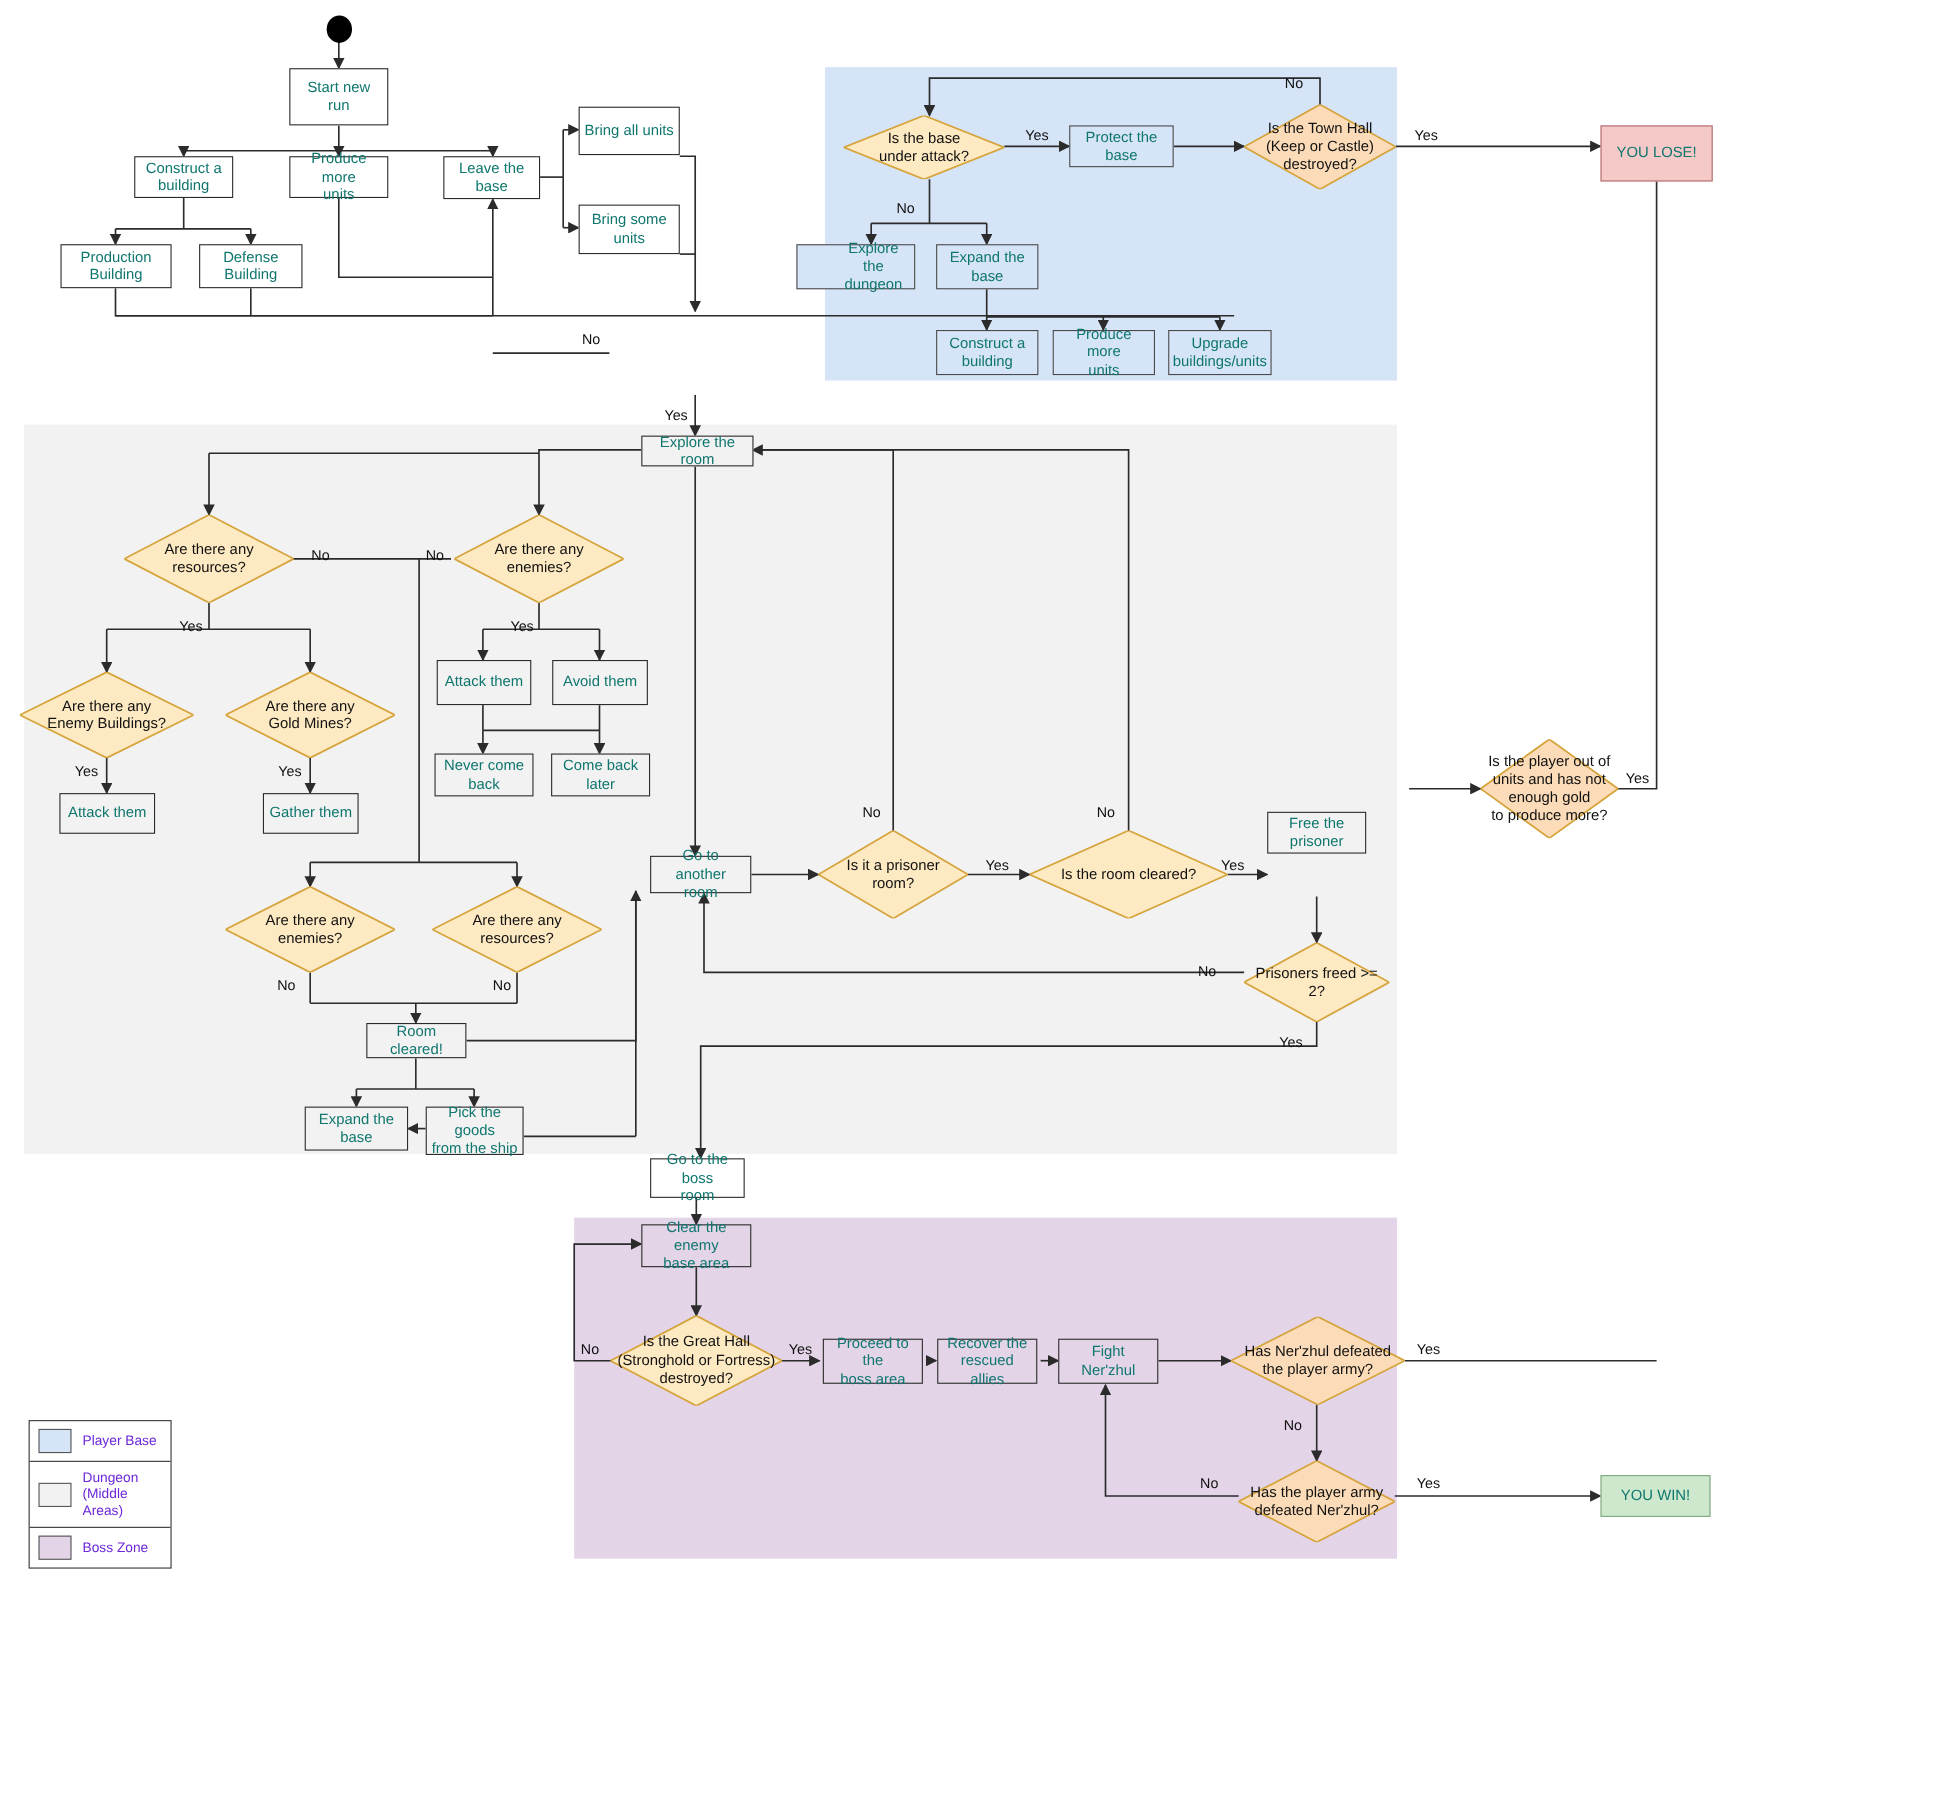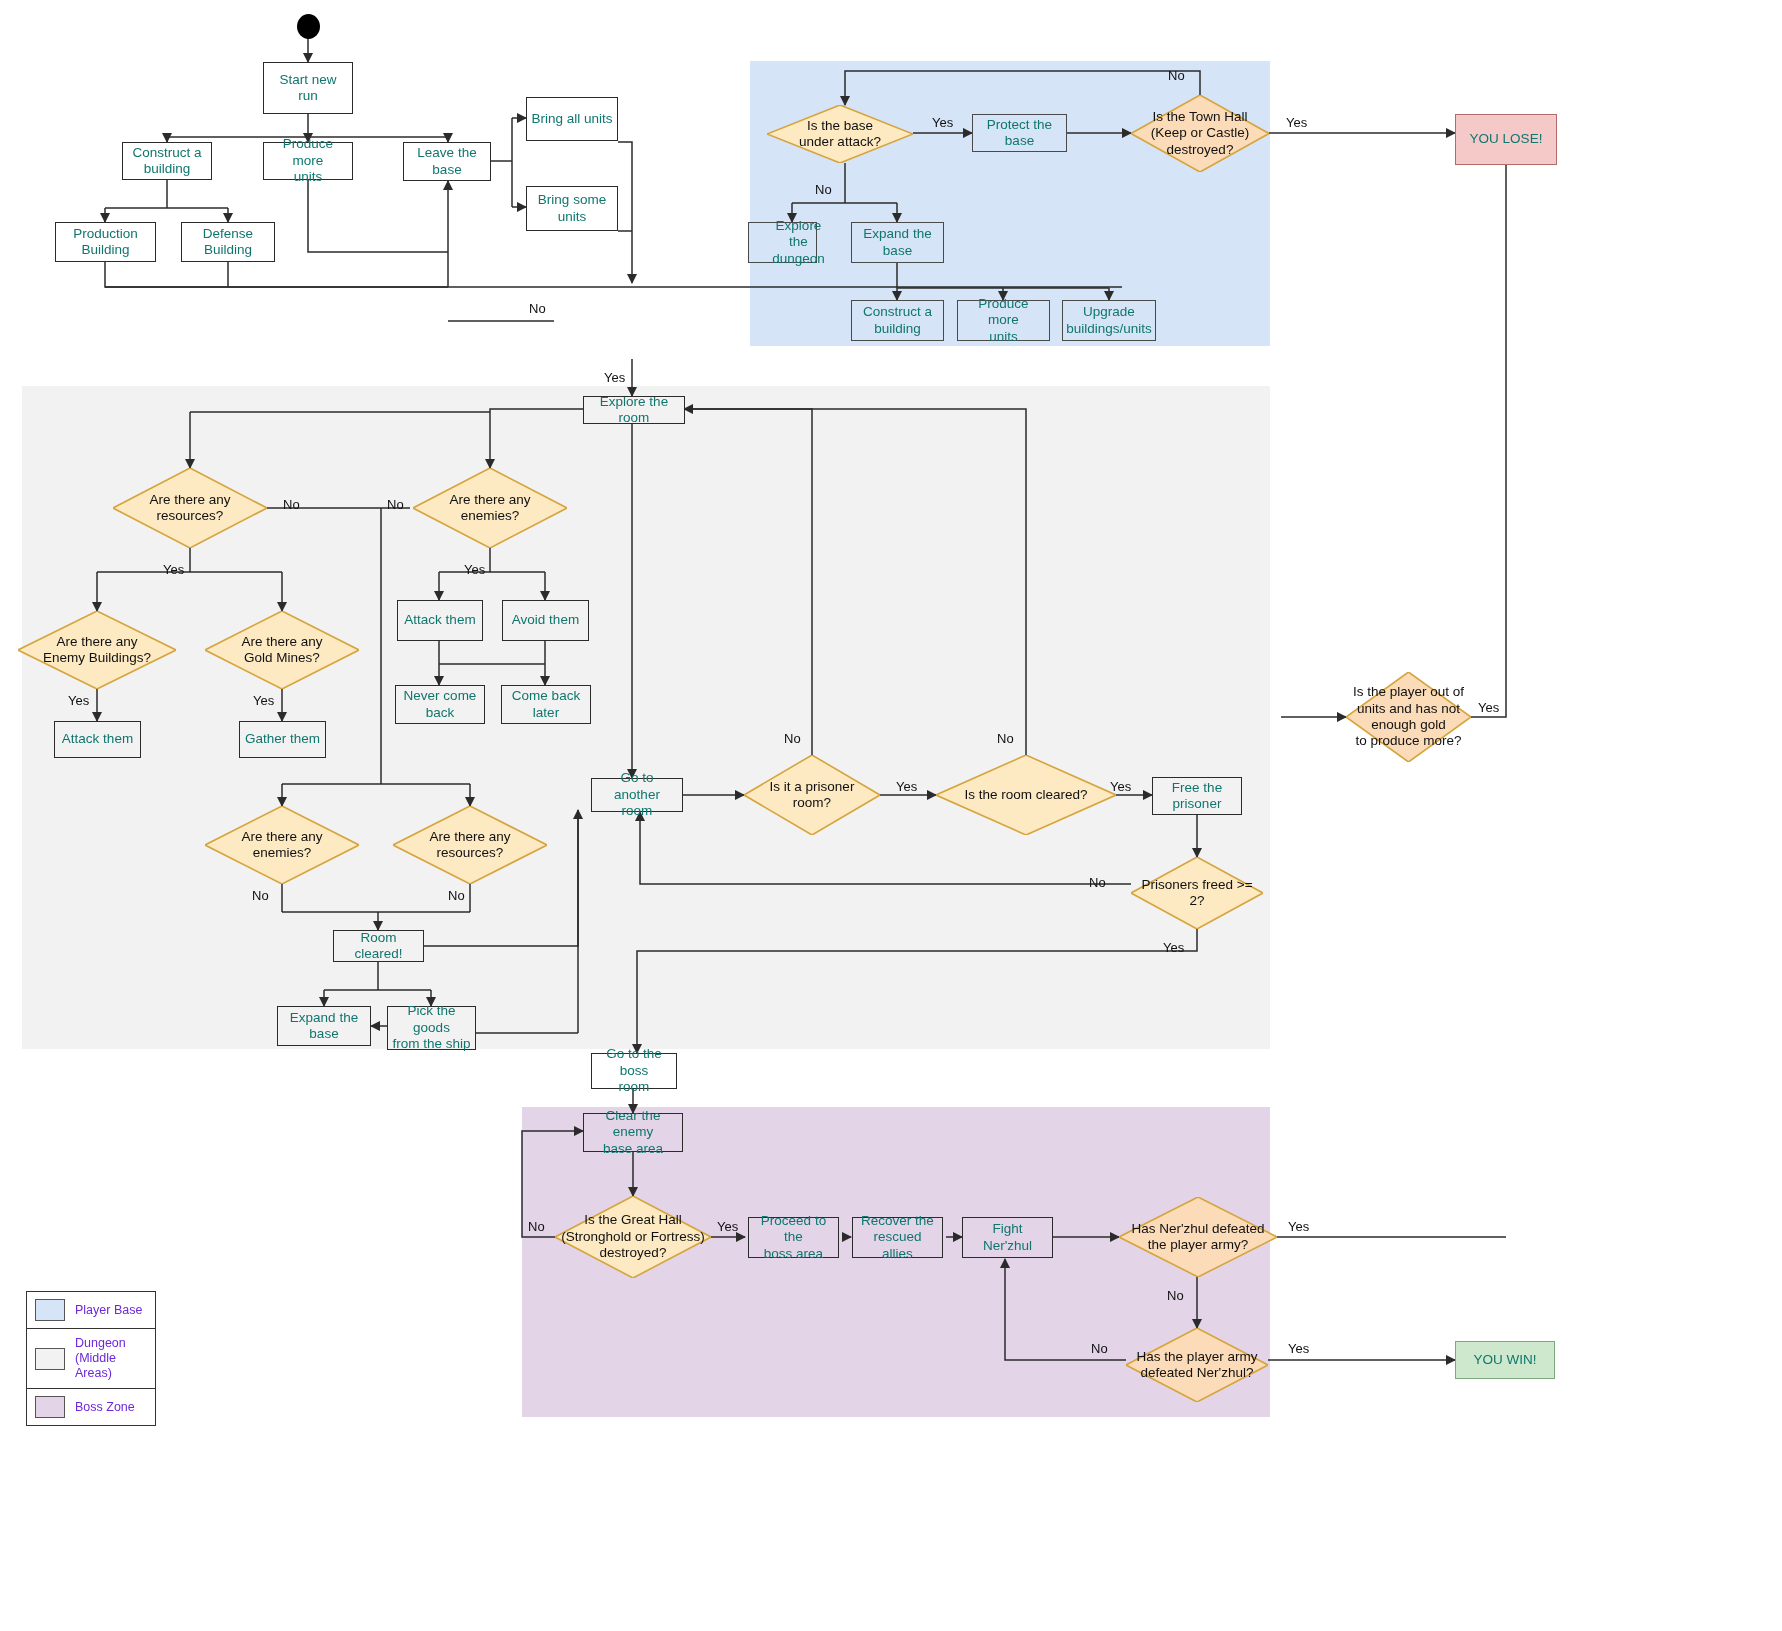"Explore the" div.node { left: 748px -> 724px; width: 69px -> 108px }
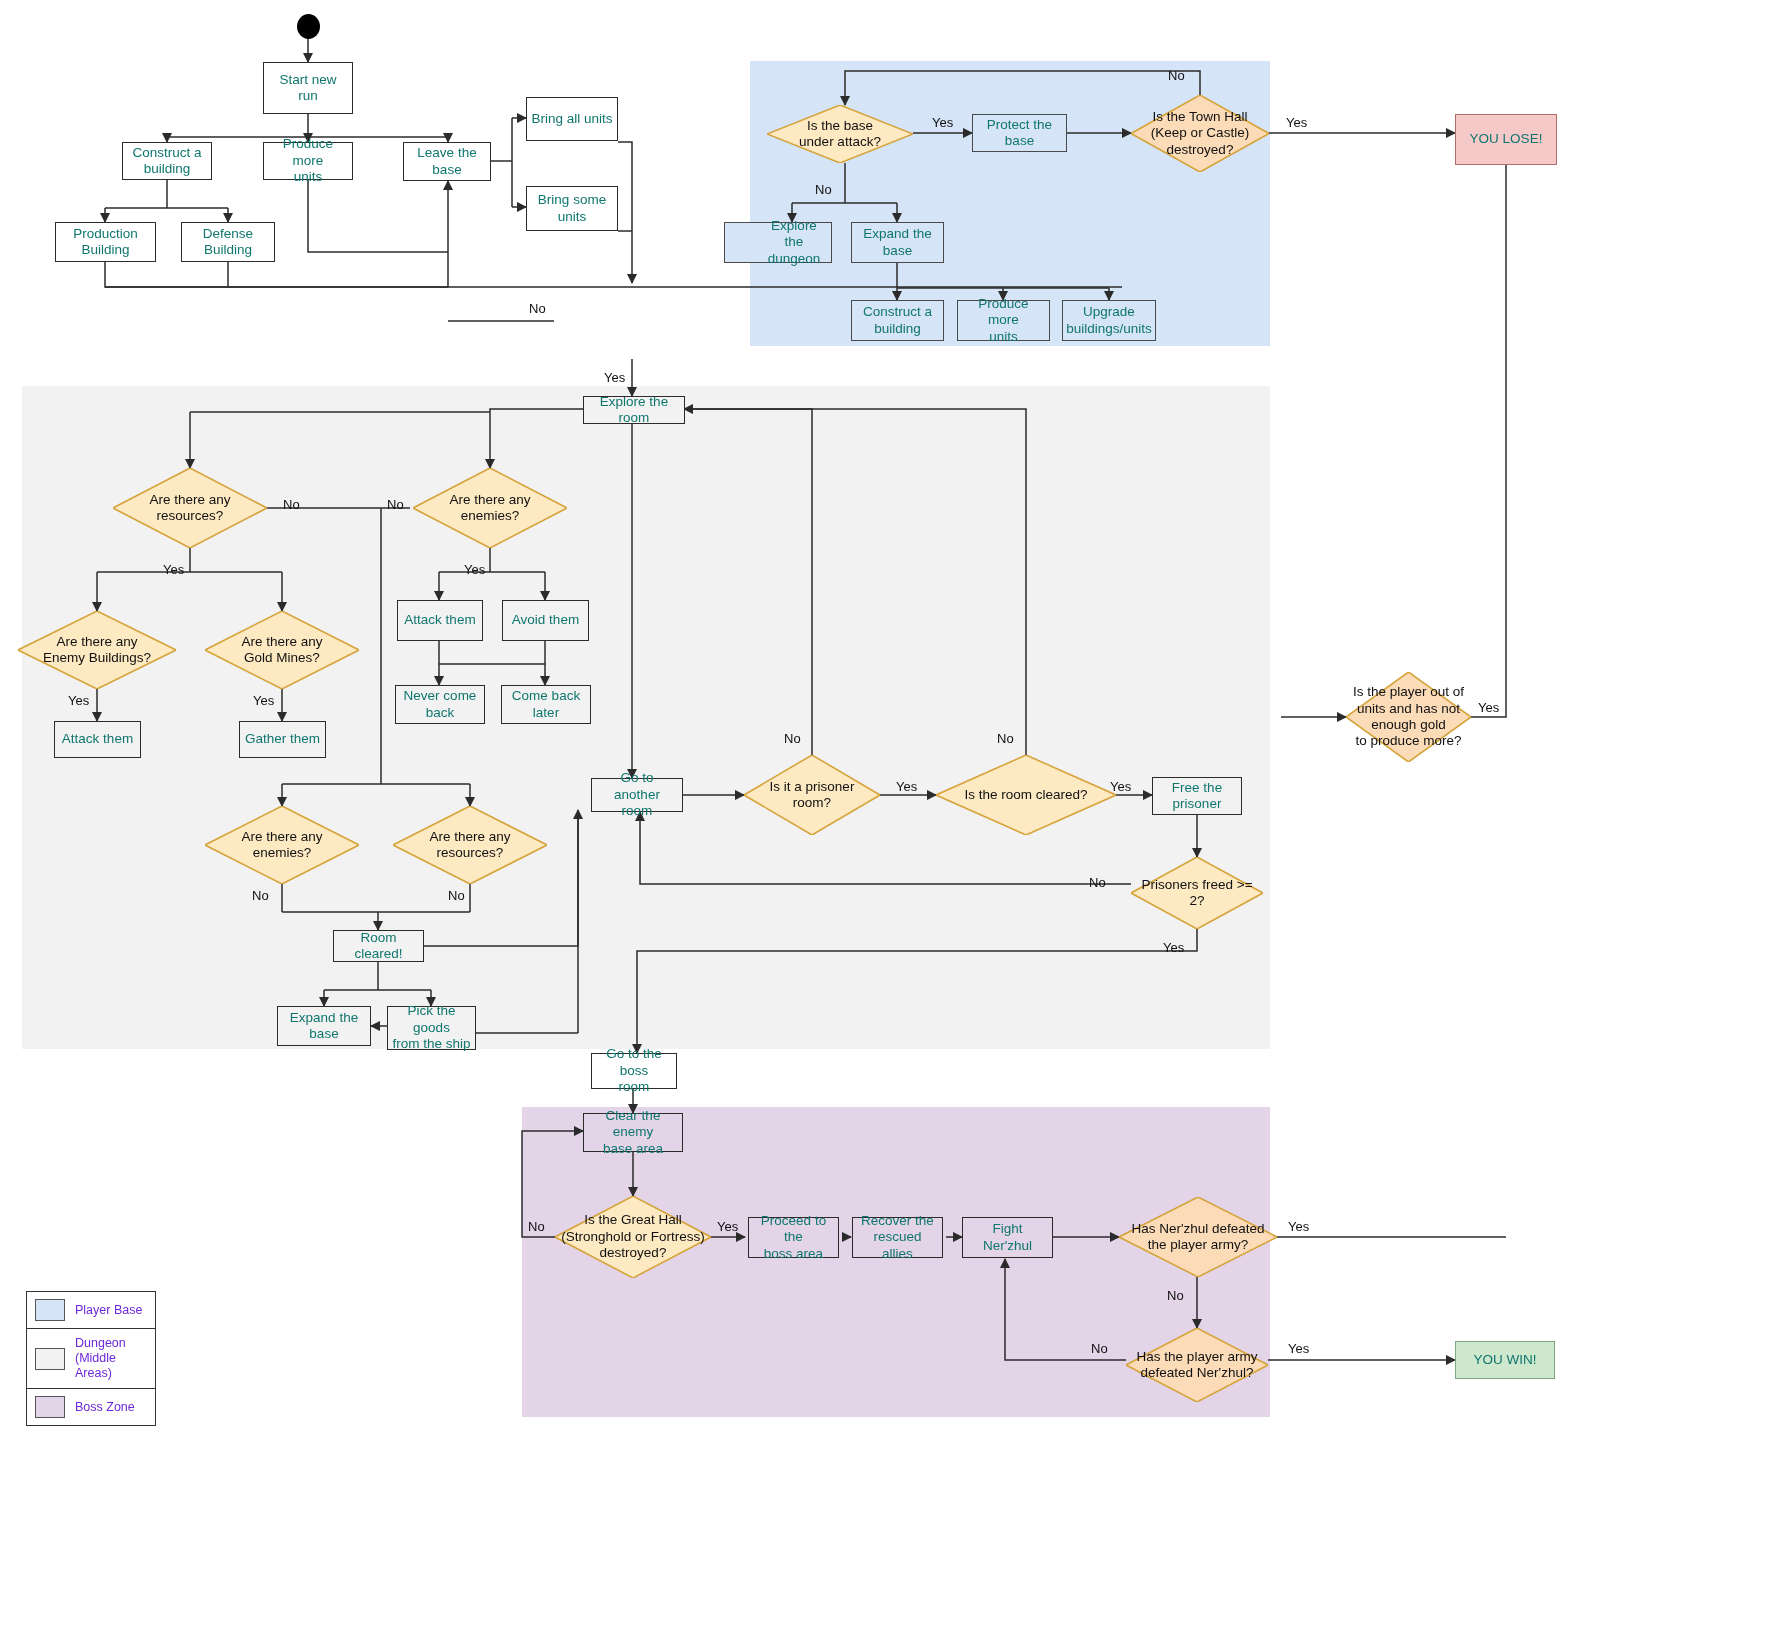"Free the prisoner" div.node { top: 777px -> 738px }
